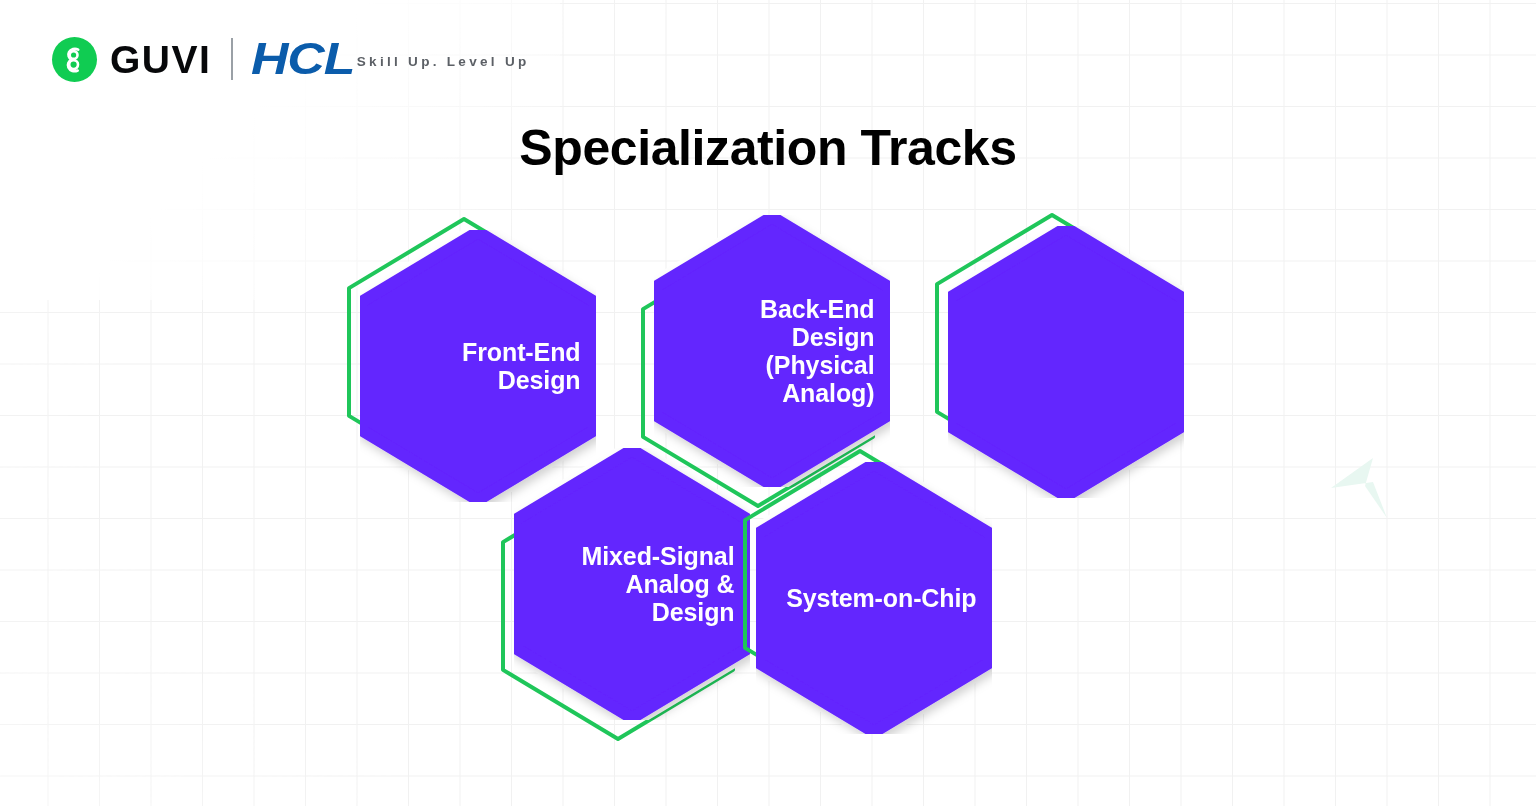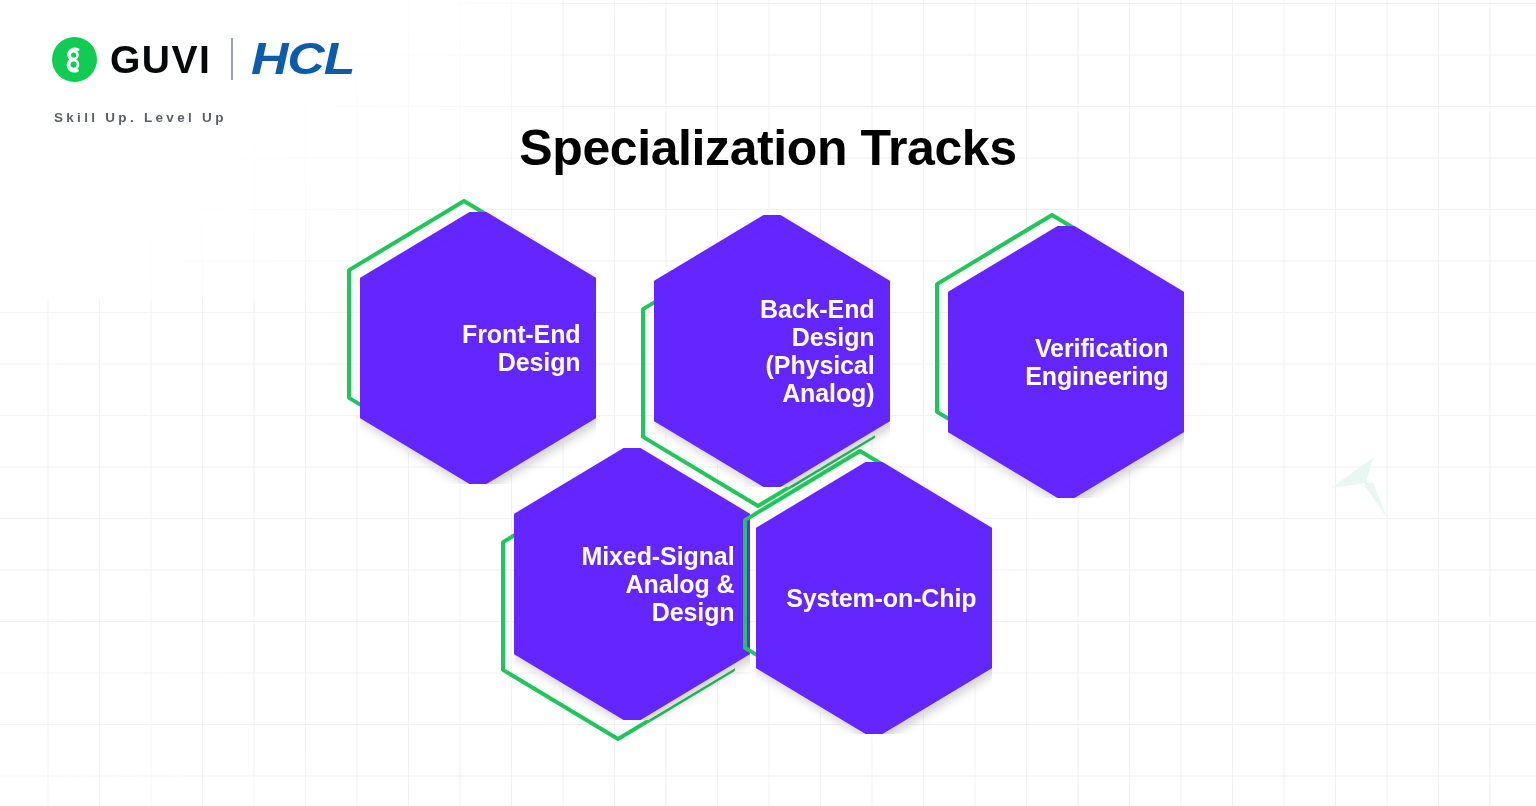"GUVI" .brand-bar { flex-direction: column -> none; gap: 0px -> 16px }
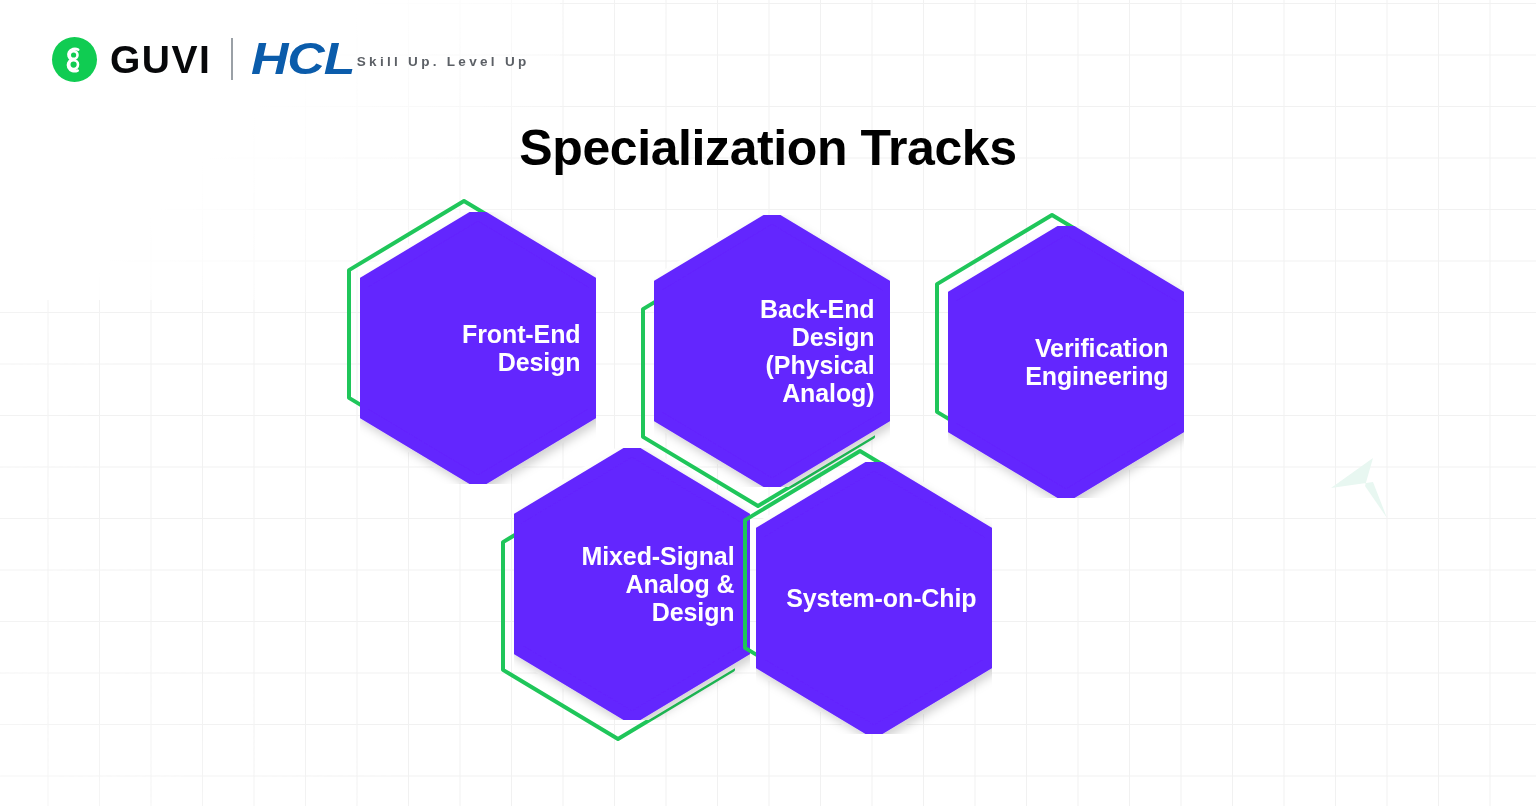"Front-End" div.hex-group { top: 212px -> 230px }
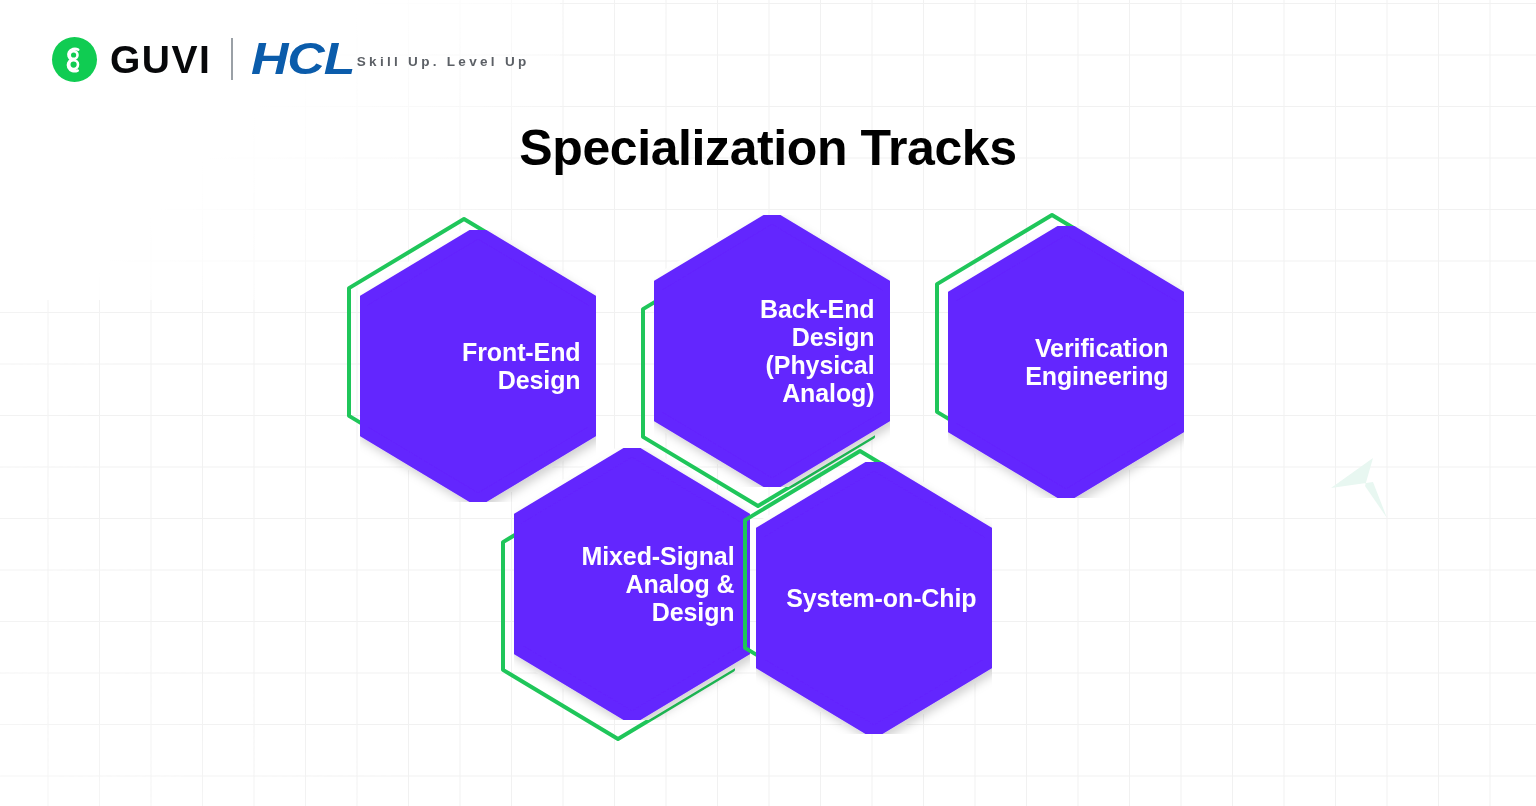"Verification" div.hex-label { html: <div> <div>Verification</div> <div>Engineering</div> </div> -> none }
